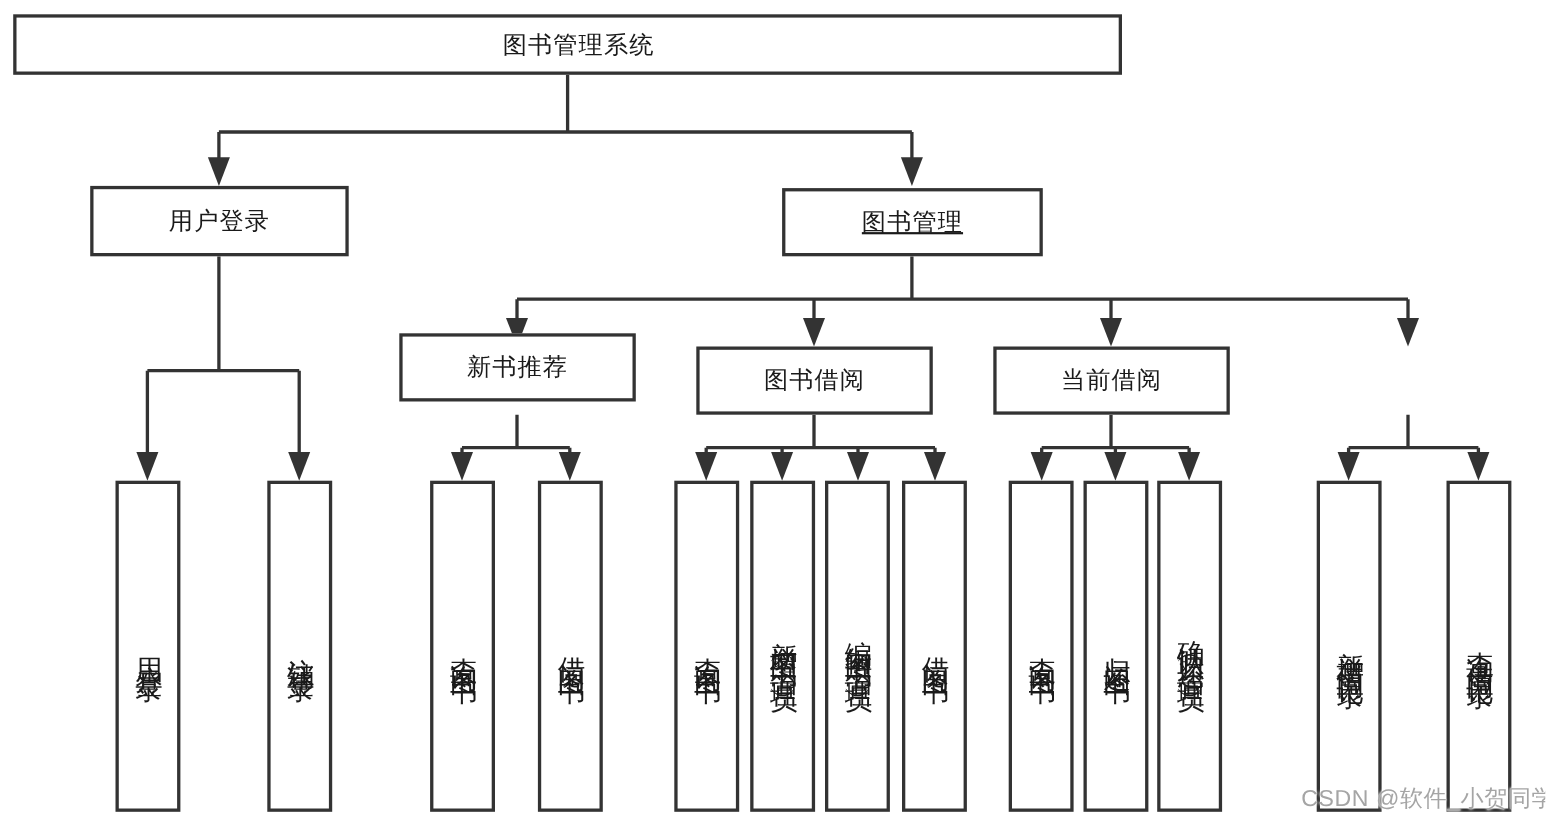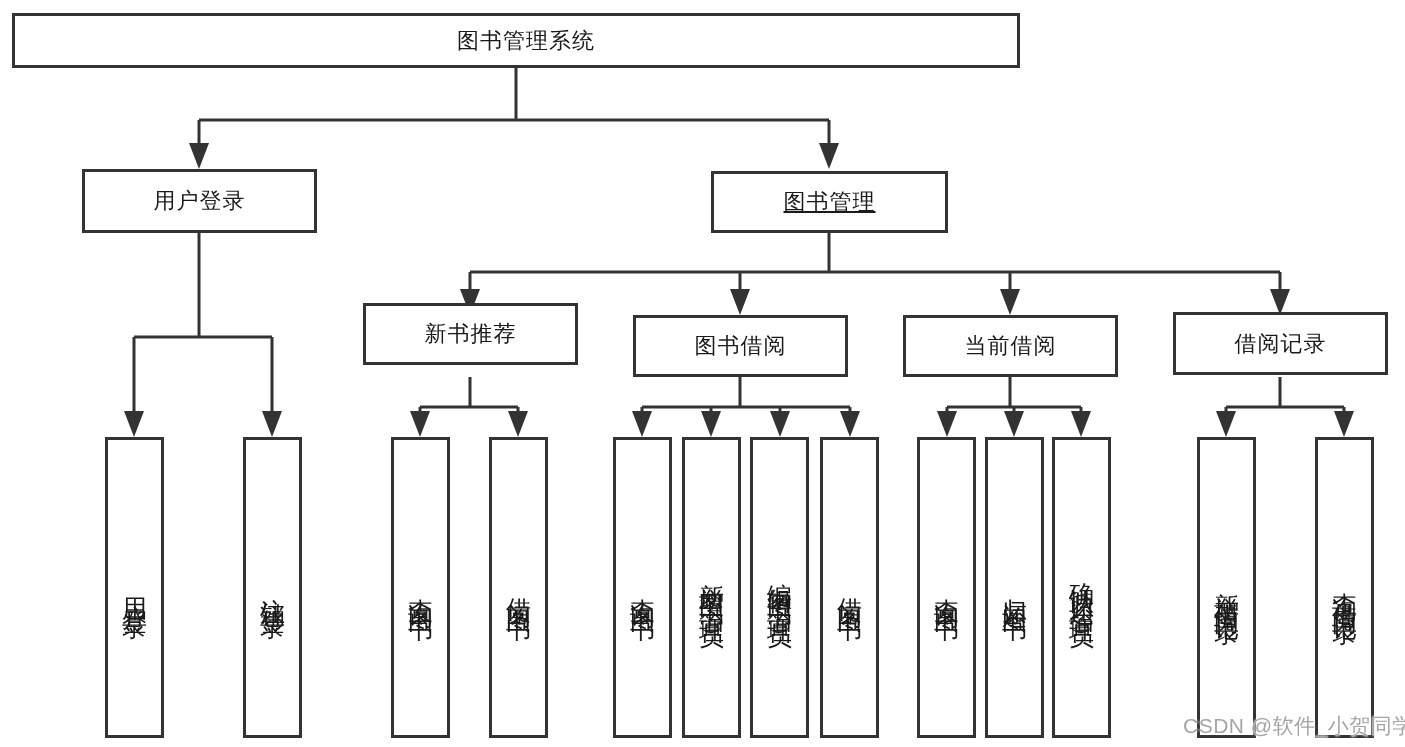"借阅记录" div.box { html: <div>借阅记录</div> -> none }
